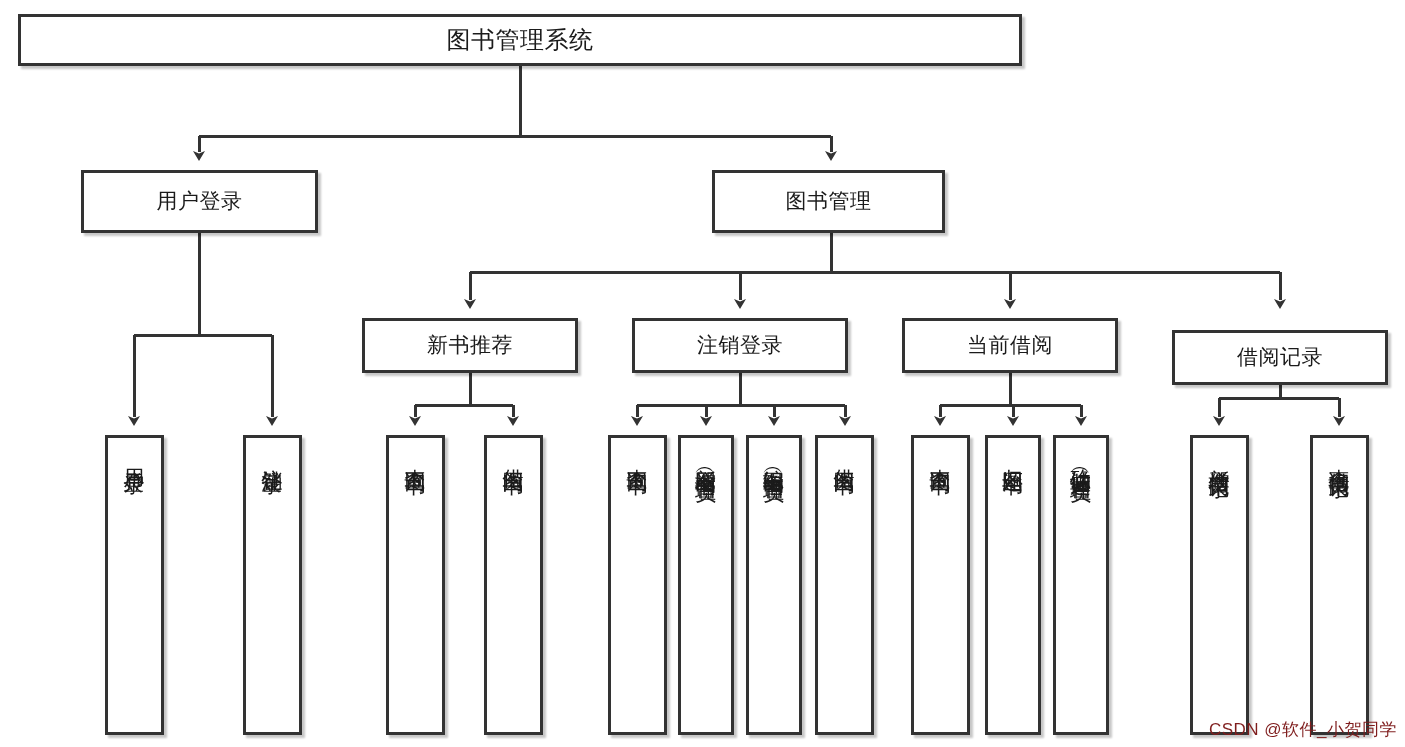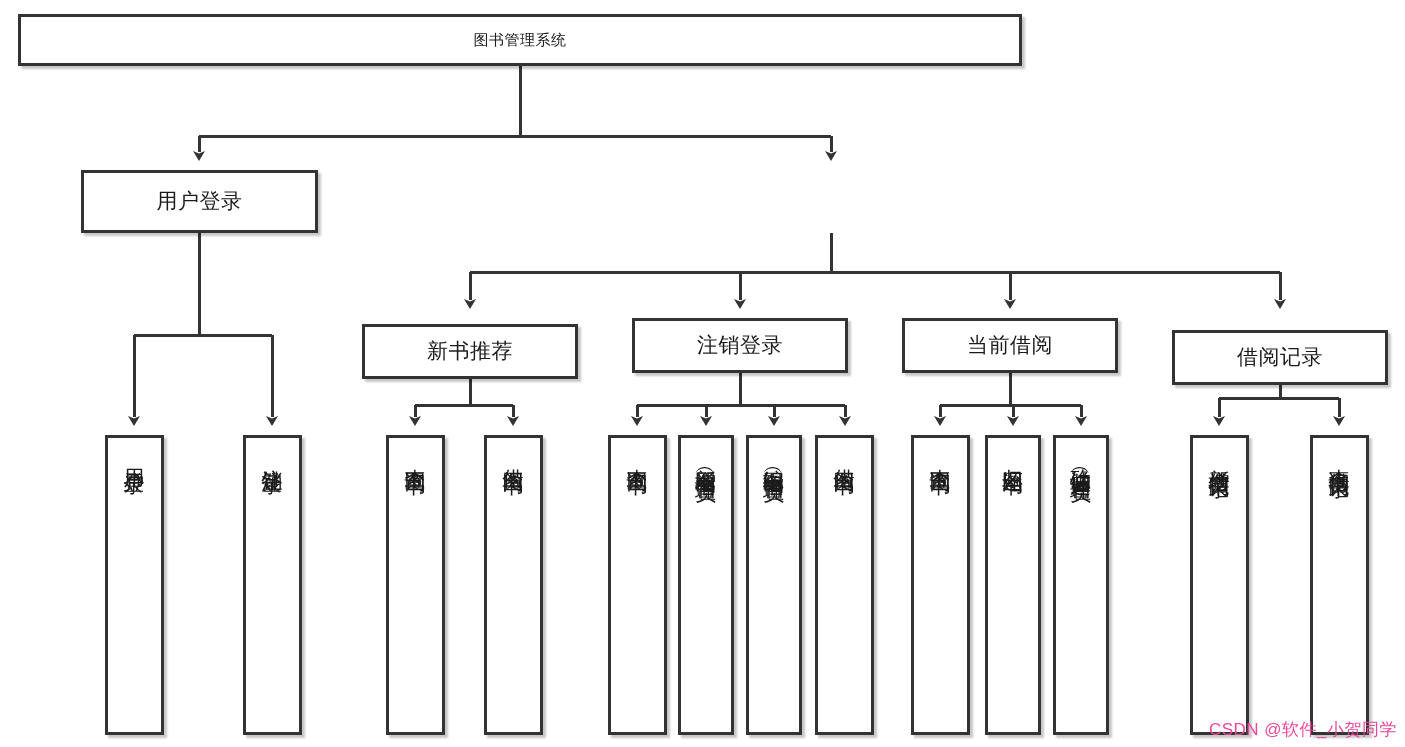"图书管理系统" .node.root .label { font-size: 15px -> 24px }
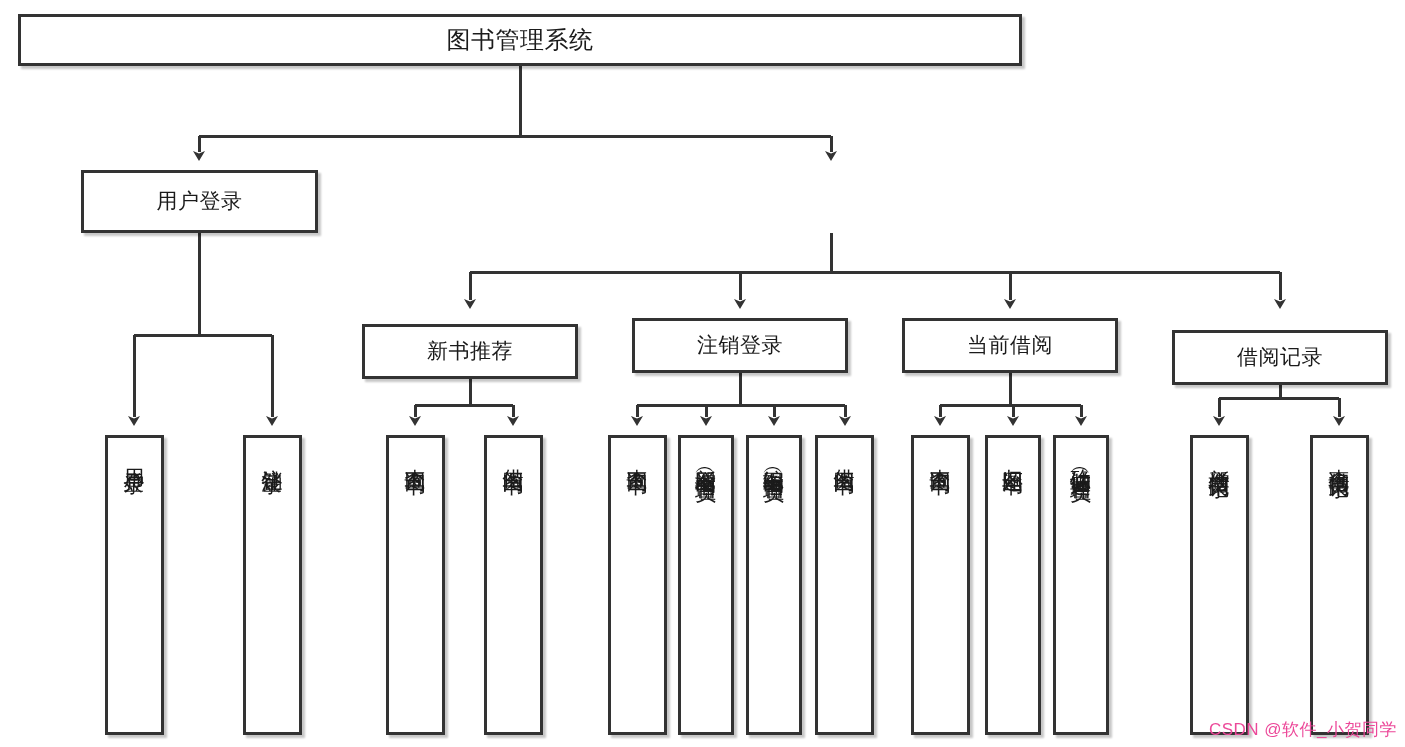"图书管理" div.node { html: none -> <div> <span>图书管理</span> </div> }
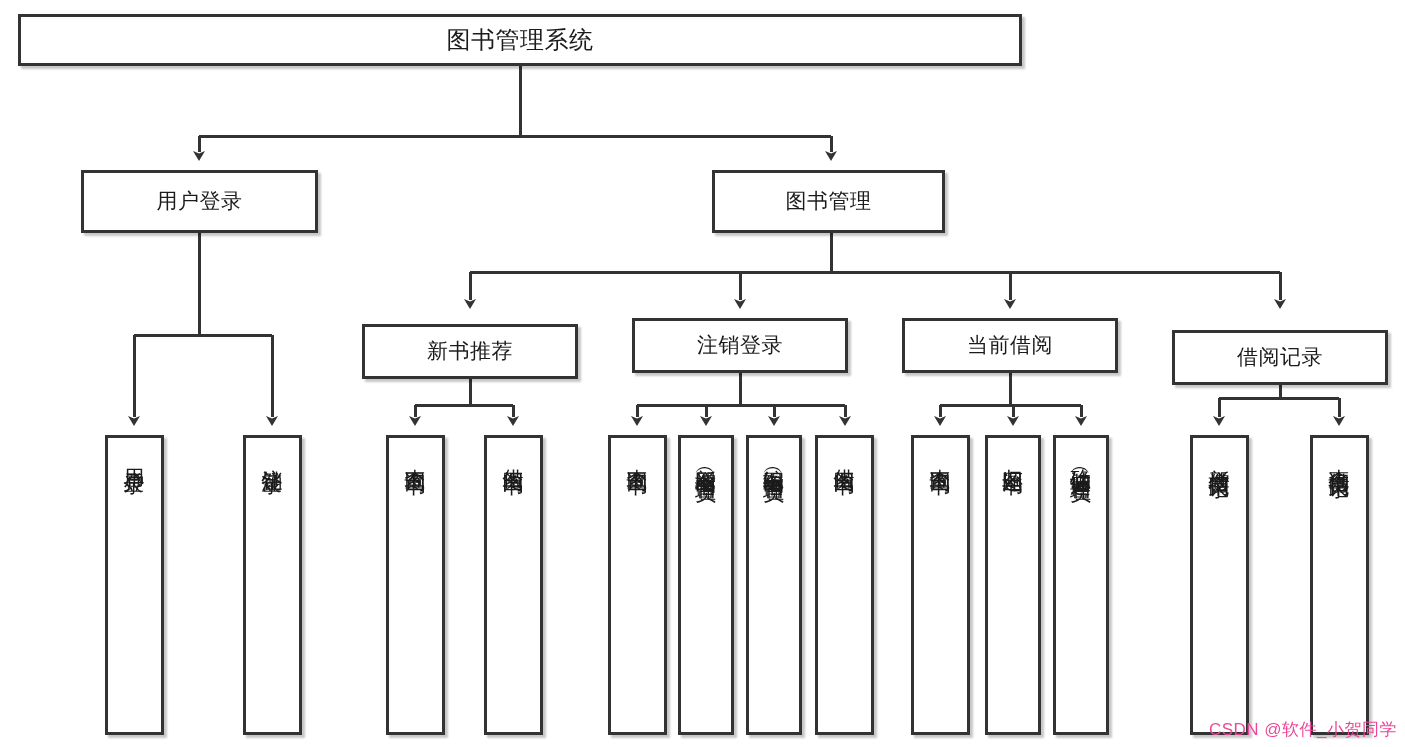"新书推荐" div.node { margin-top: 6px -> none }
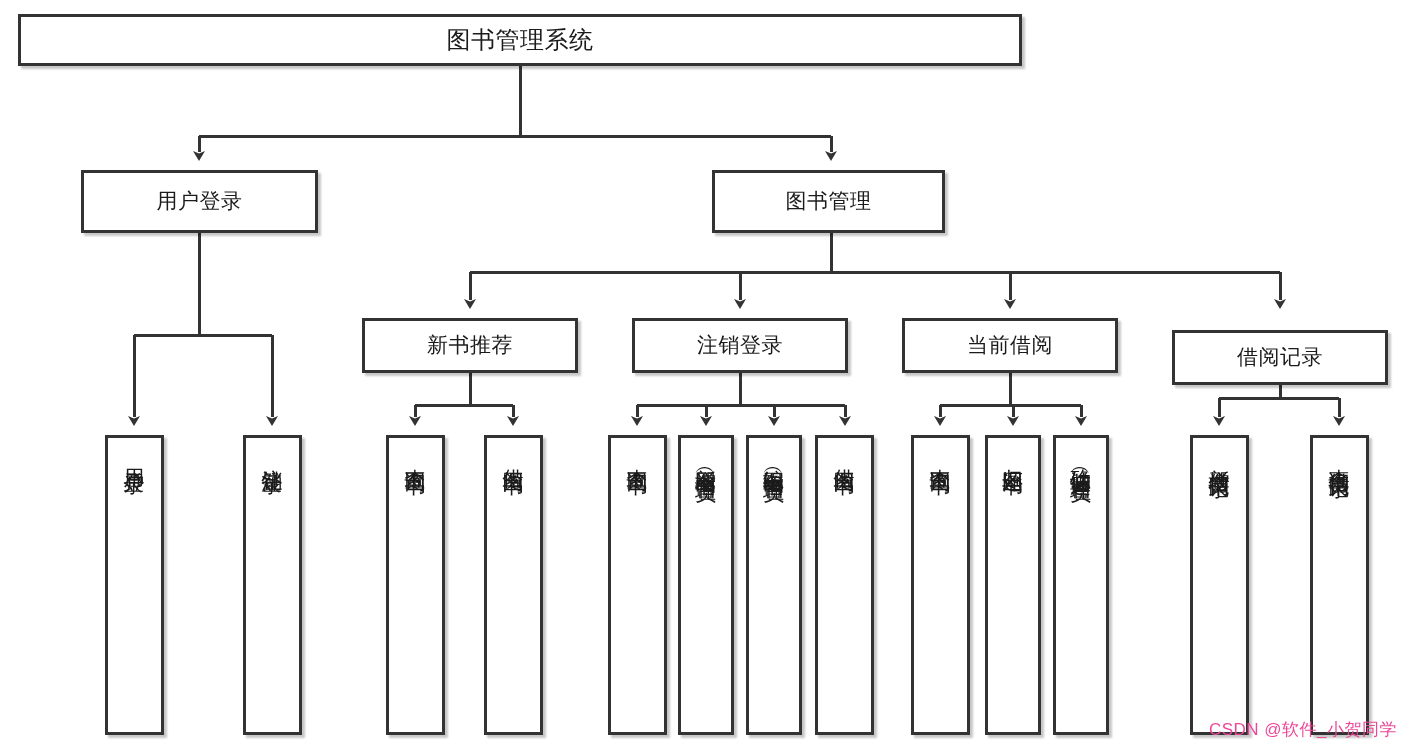"CSDN @软件_小贺同学" #watermark { color: #ec4899 -> #7f1d1d }
